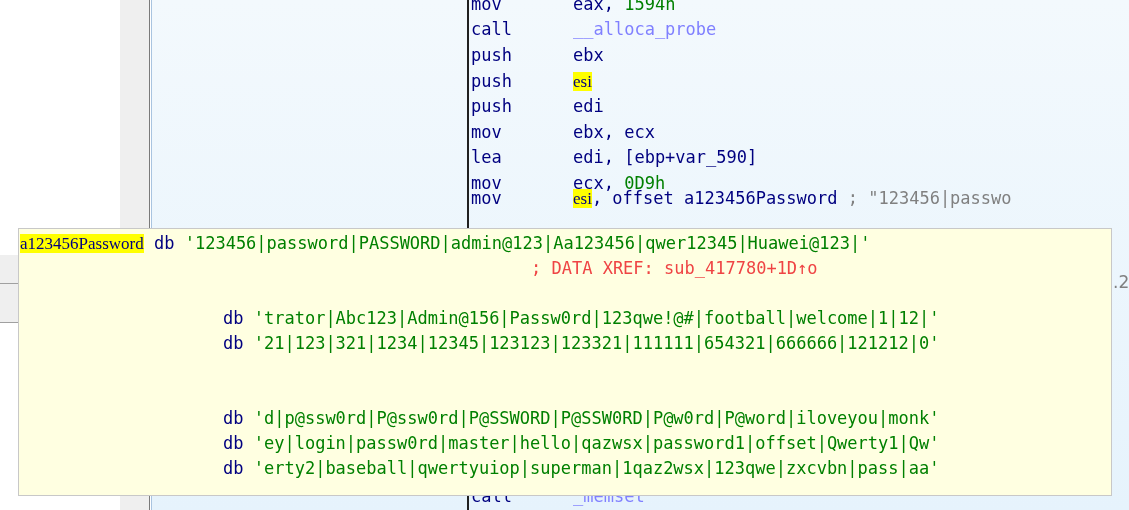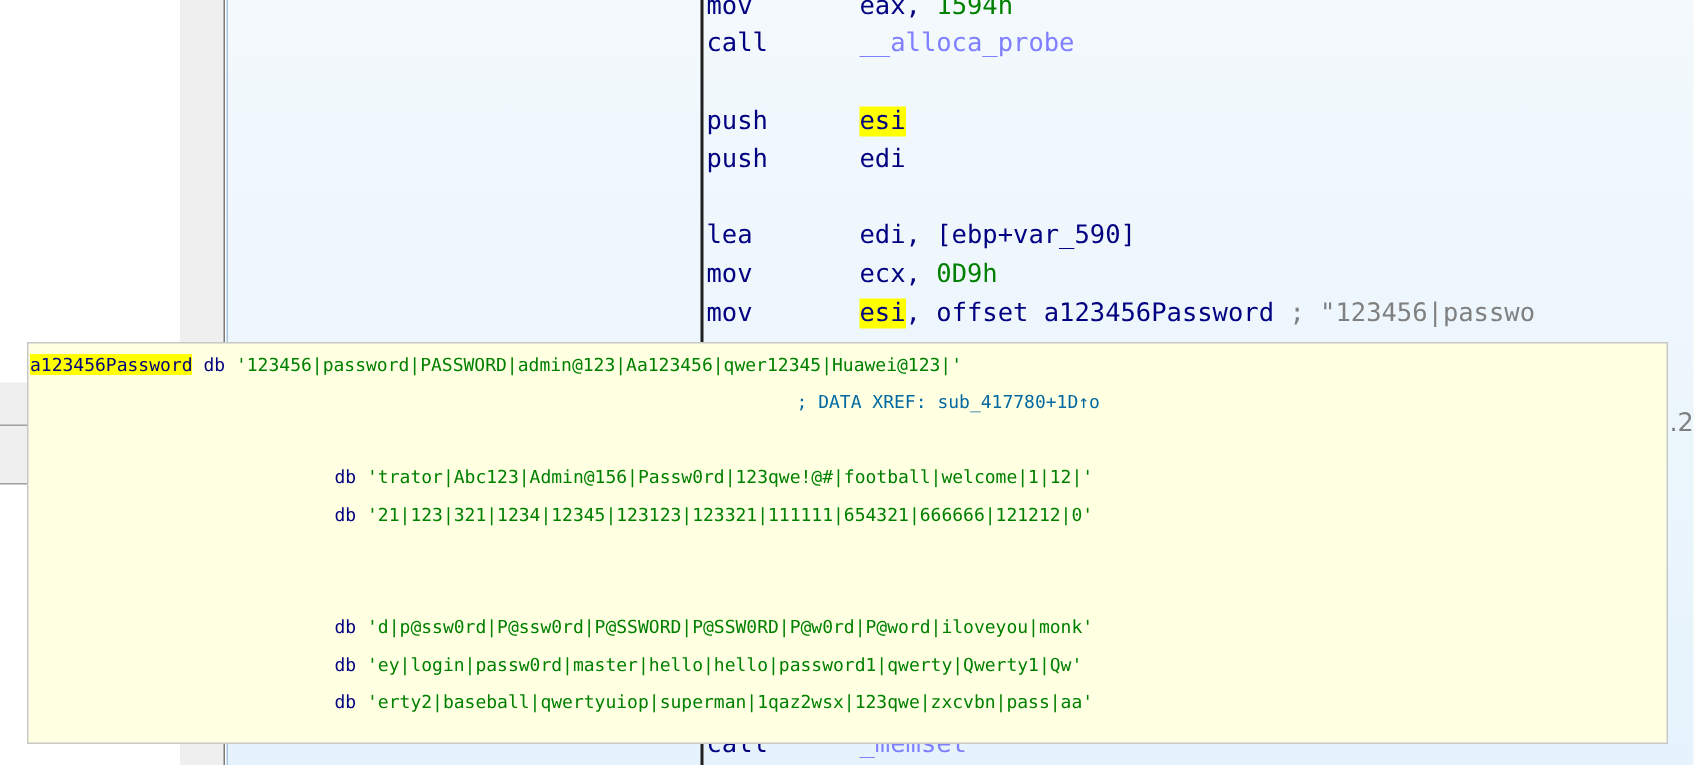"push ebx" div.asm-line { html: none -> <div><span>push</span><span>ebx</span></div> }
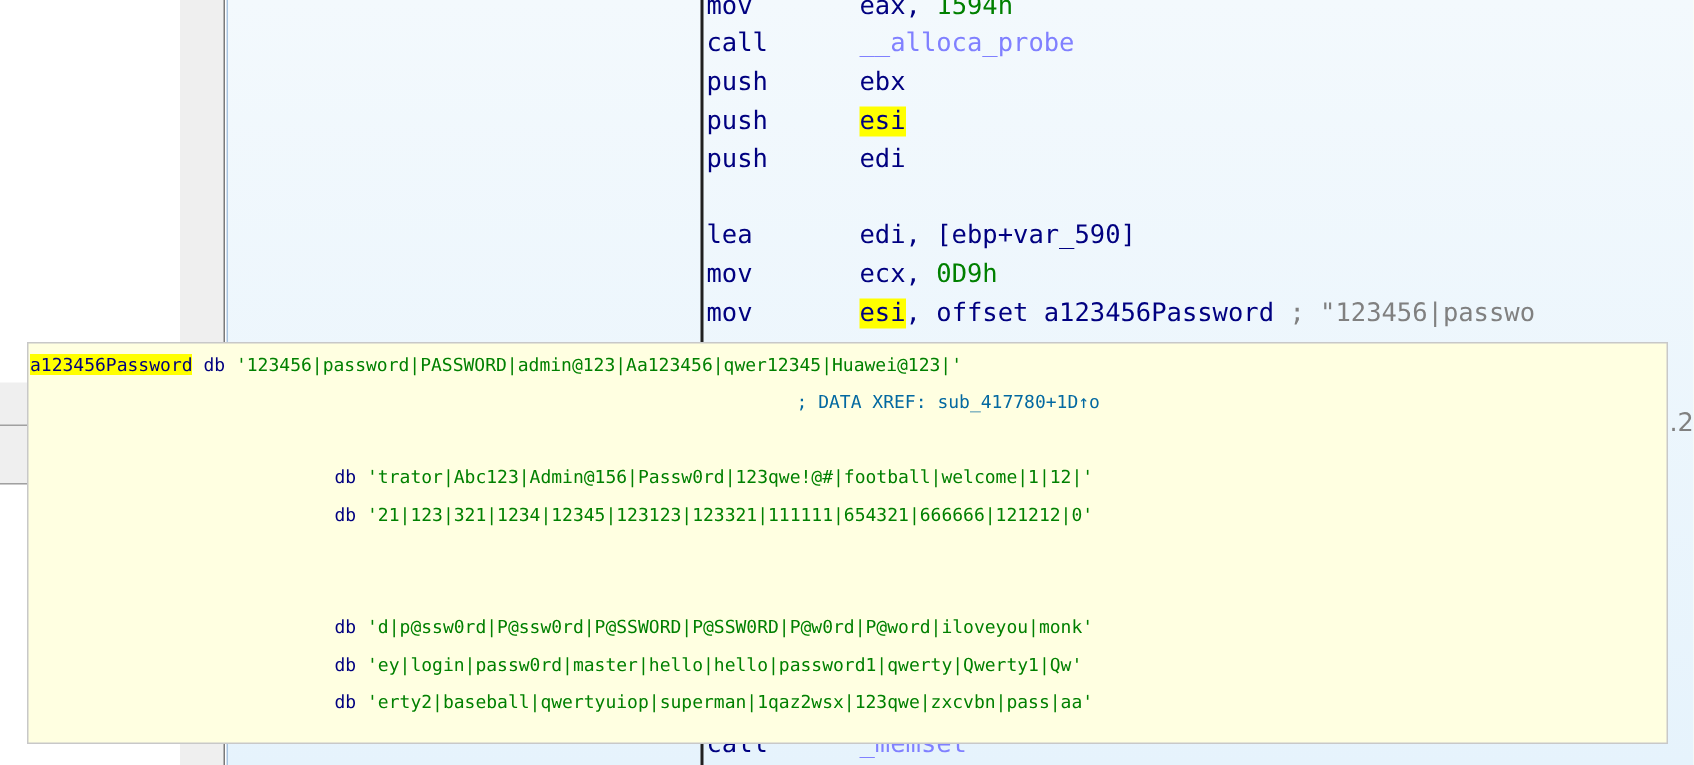"esi" .hl { font-family: none -> Liberation Serif, serif }
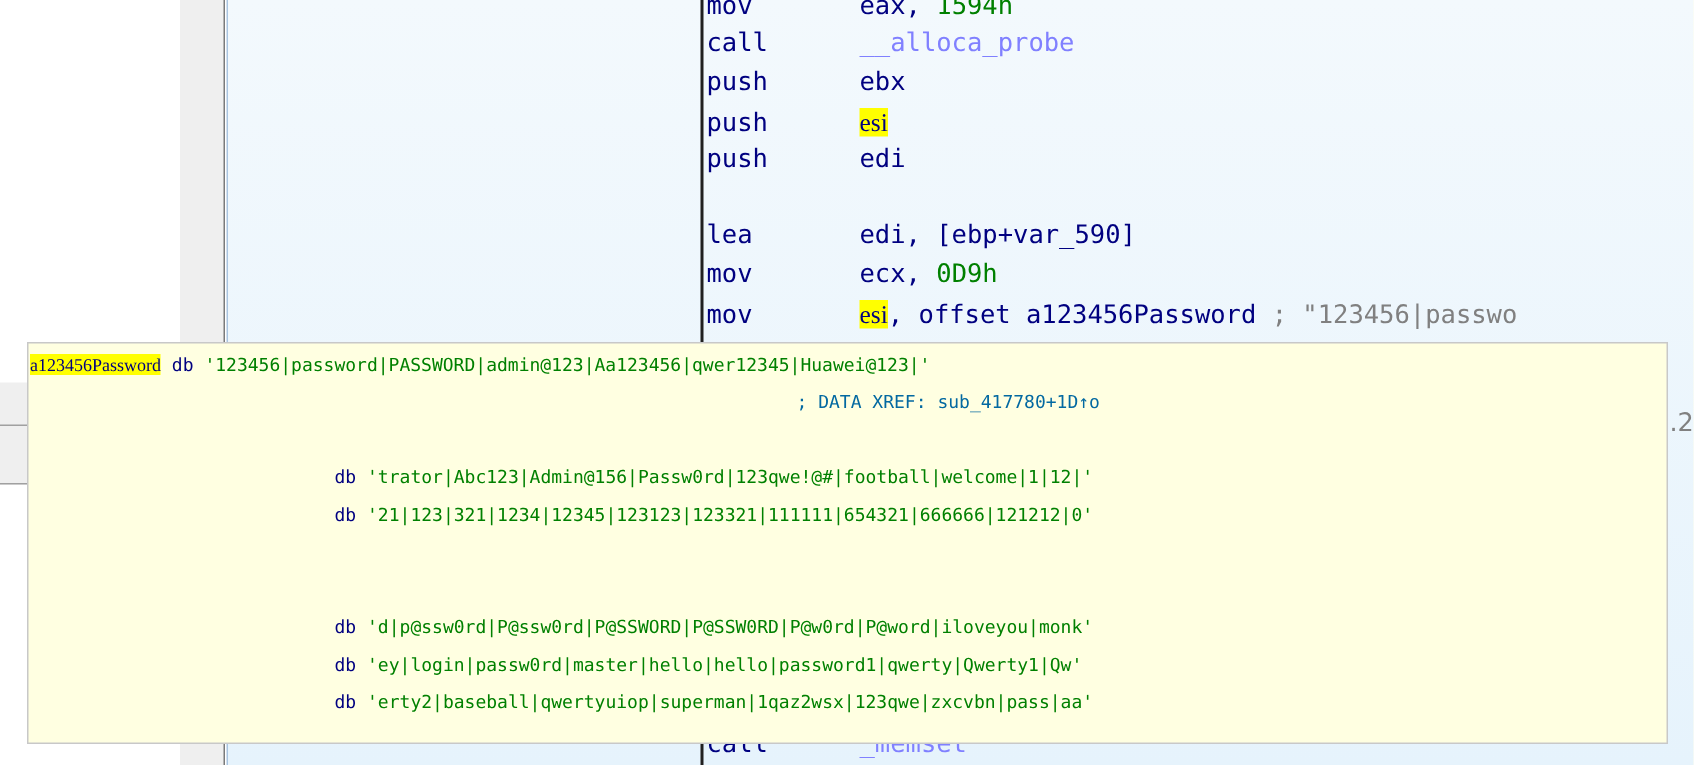"mov ebx, ecx" div.asm-line { html: none -> <div><span>mov</span><span>ebx, ecx</span></div> }
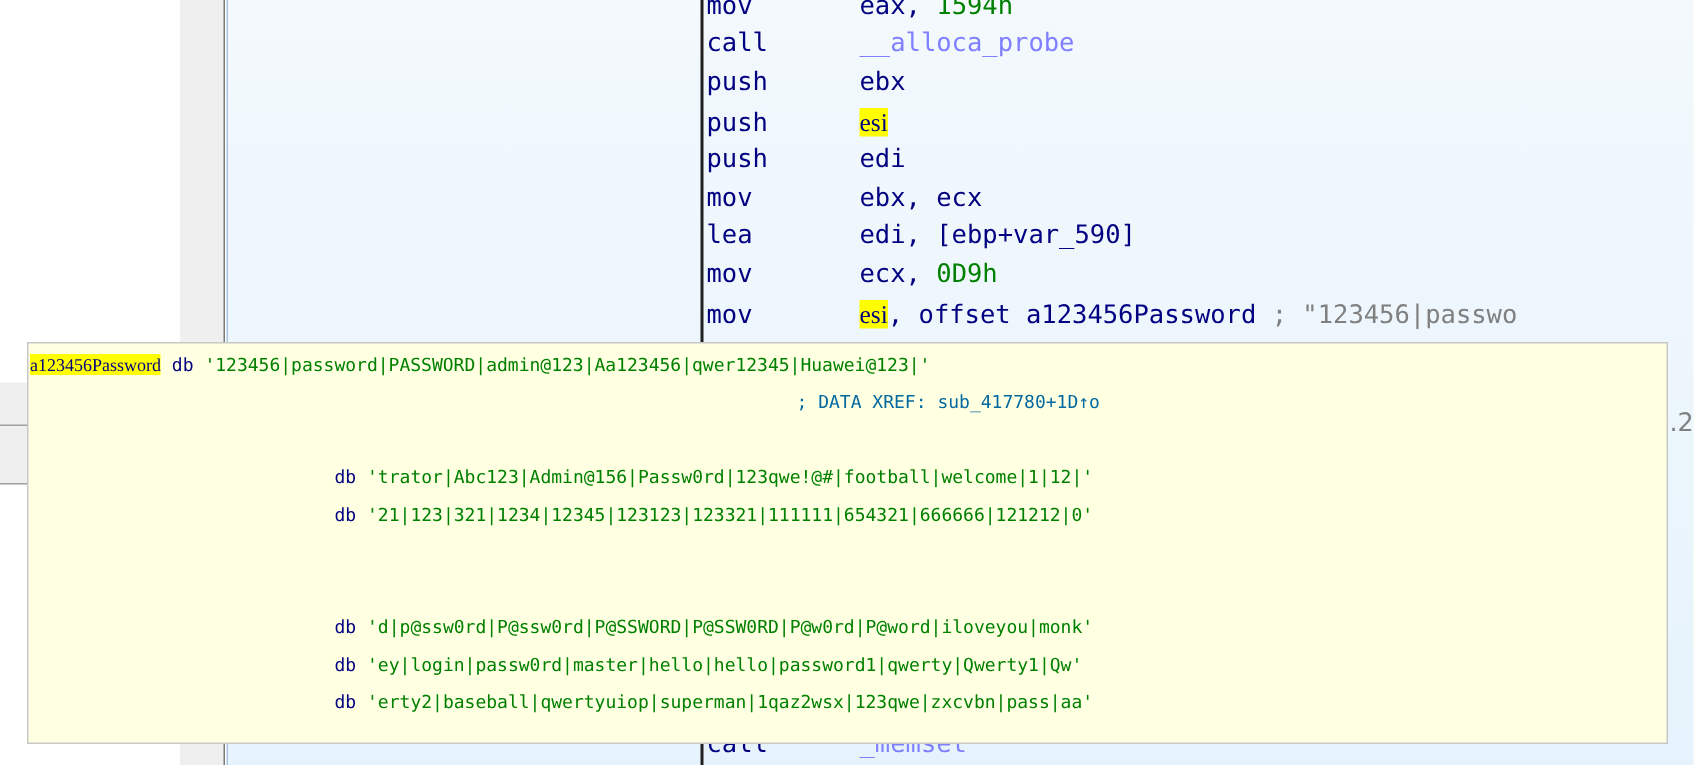"mov esi, offset a123456Password ;" div.asm-line { top: 211px -> 200px }
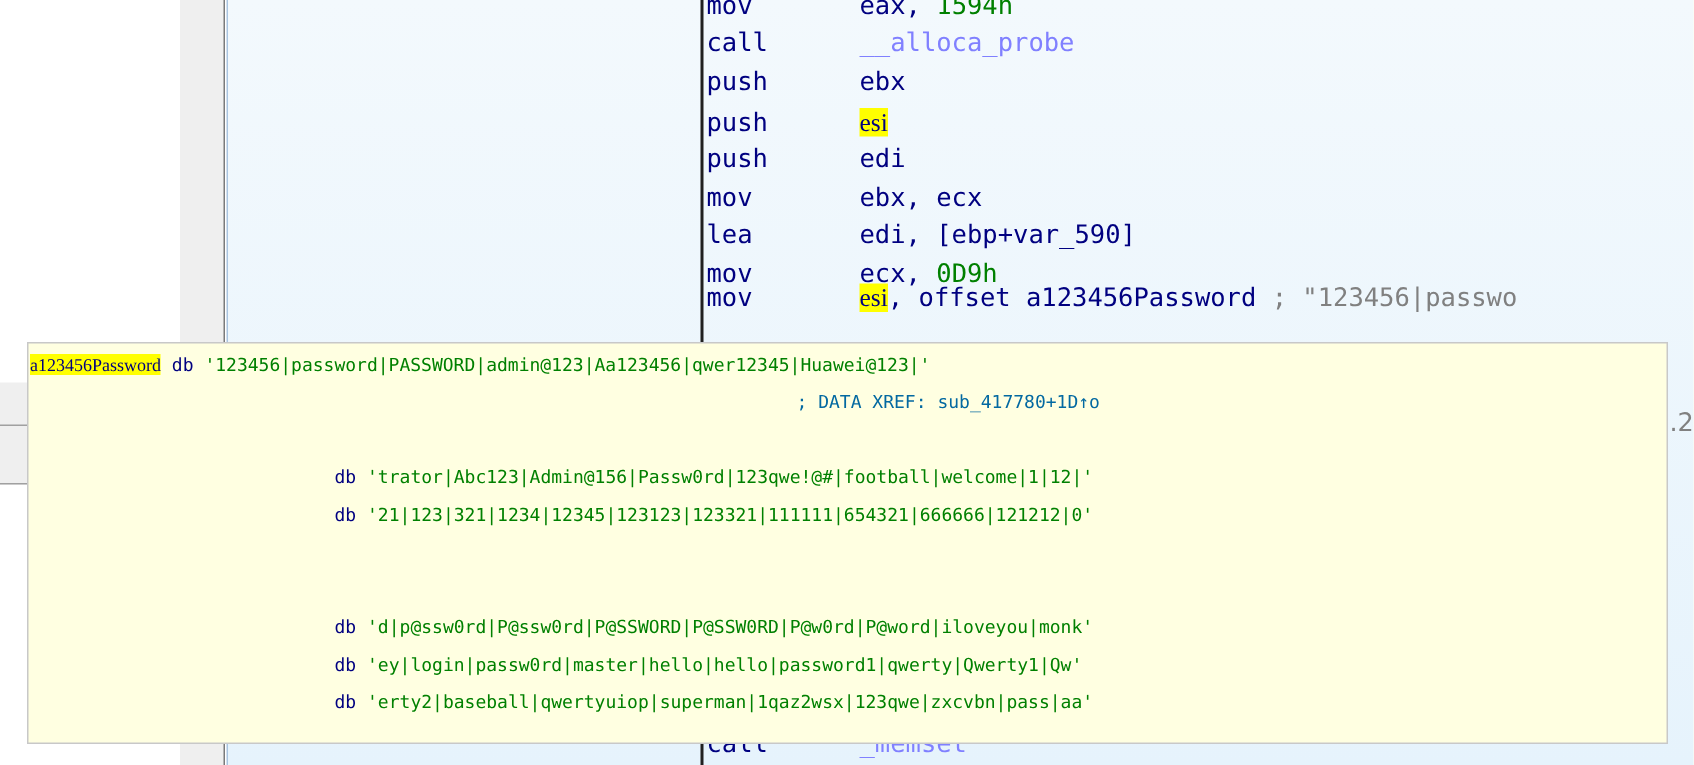"a123456Password db" .pline { font-size: 12px -> 17px }
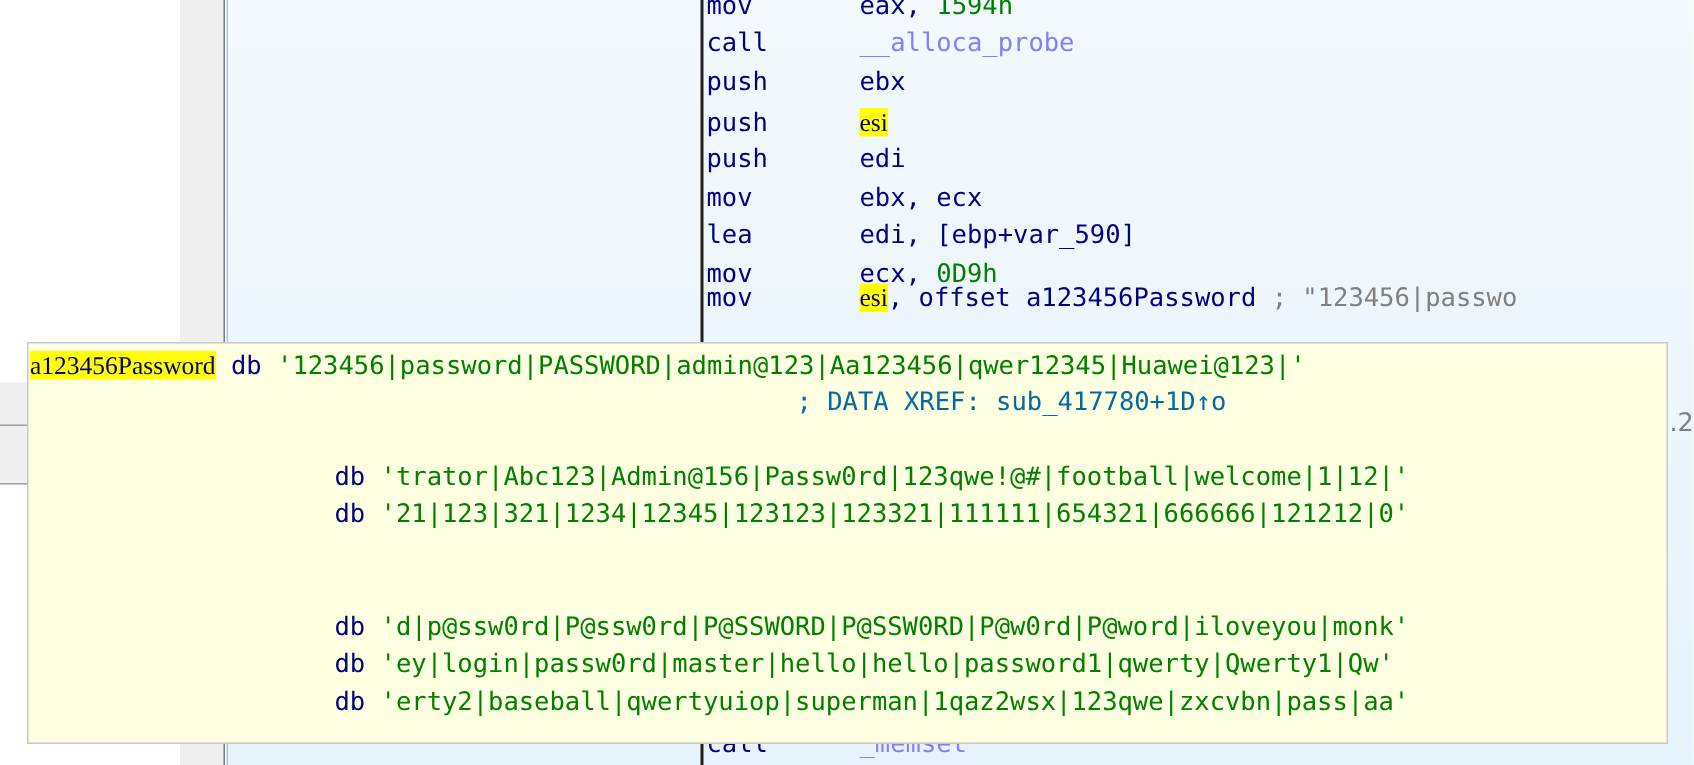"; DATA XREF: sub_417780+1D↑o" .pline .xref { color: #0369a1 -> #ef4444 }
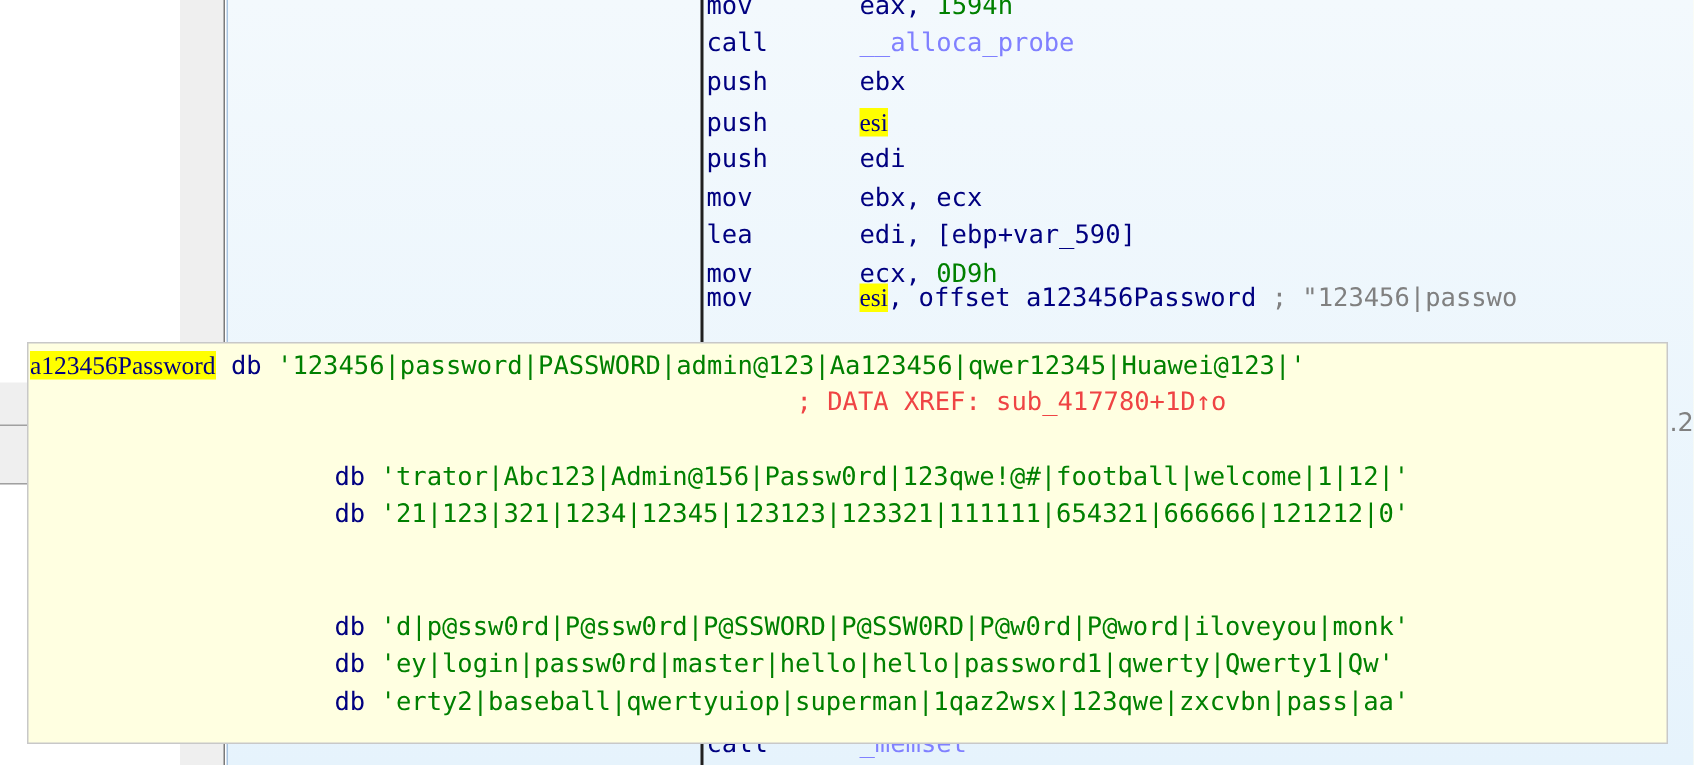"'ey|login|passw0rd|master|hello|hello|pa" span.str { text: hello|password1|qwerty -> qazwsx|password1|offset }
